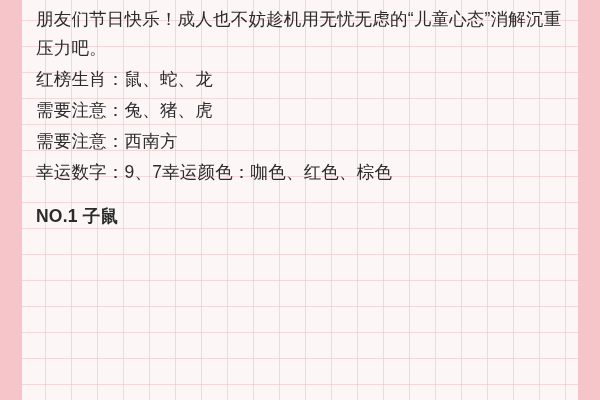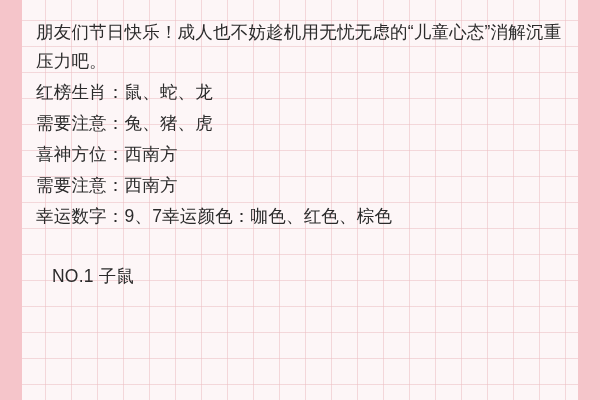"朋友们节日快乐！成人也不妨趁机用无忧无虑的“儿童心态”消解沉重压力吧。" .card { padding: 13px 14px -> 0 14px }
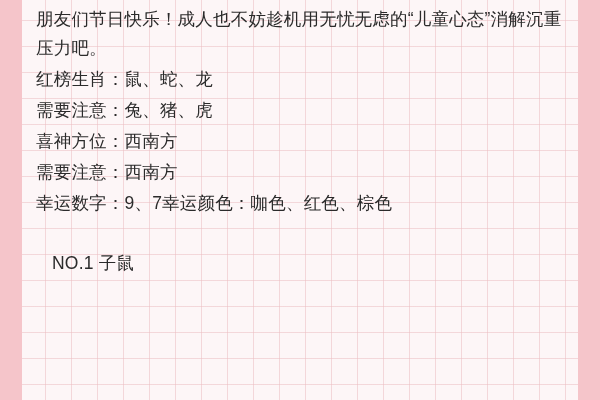"喜神方位：西南方" p.para { html: <p>喜神方位：西南方</p> -> none }
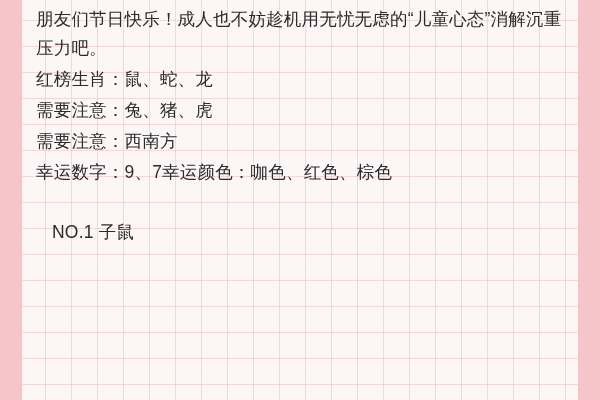"NO.1 子鼠" .heading { font-weight: normal -> bold; margin: 16px -> 0 }
